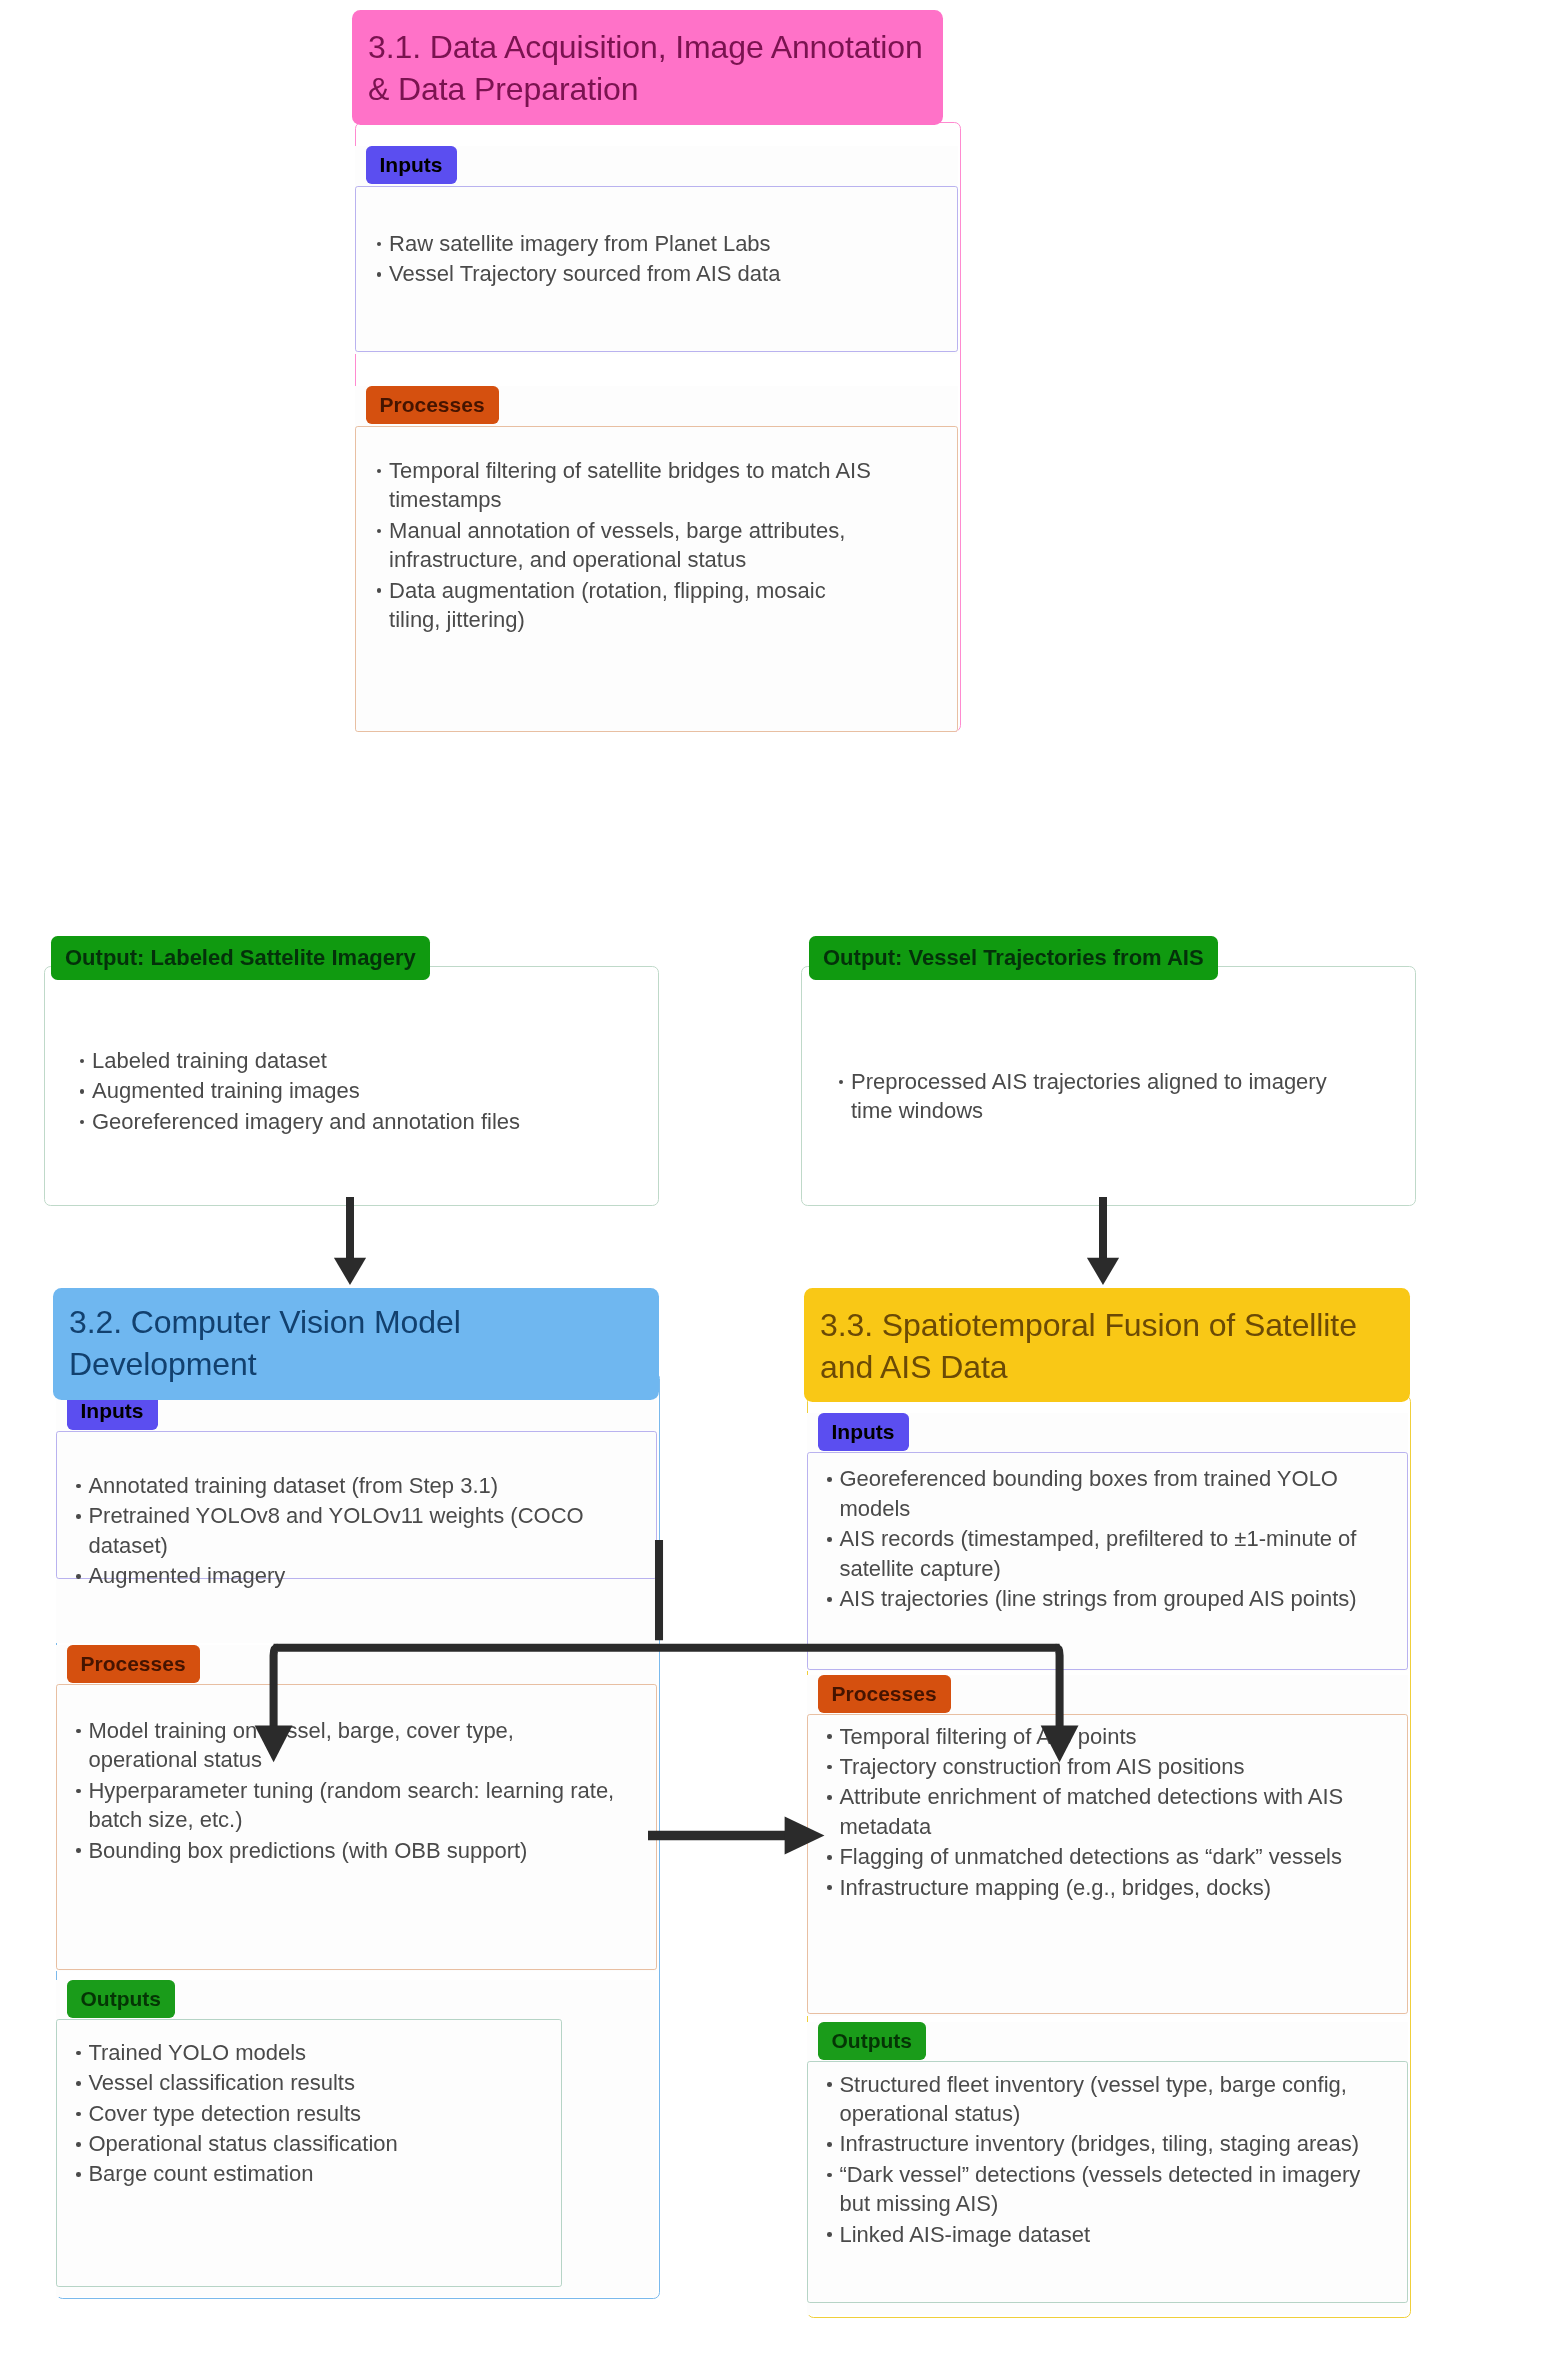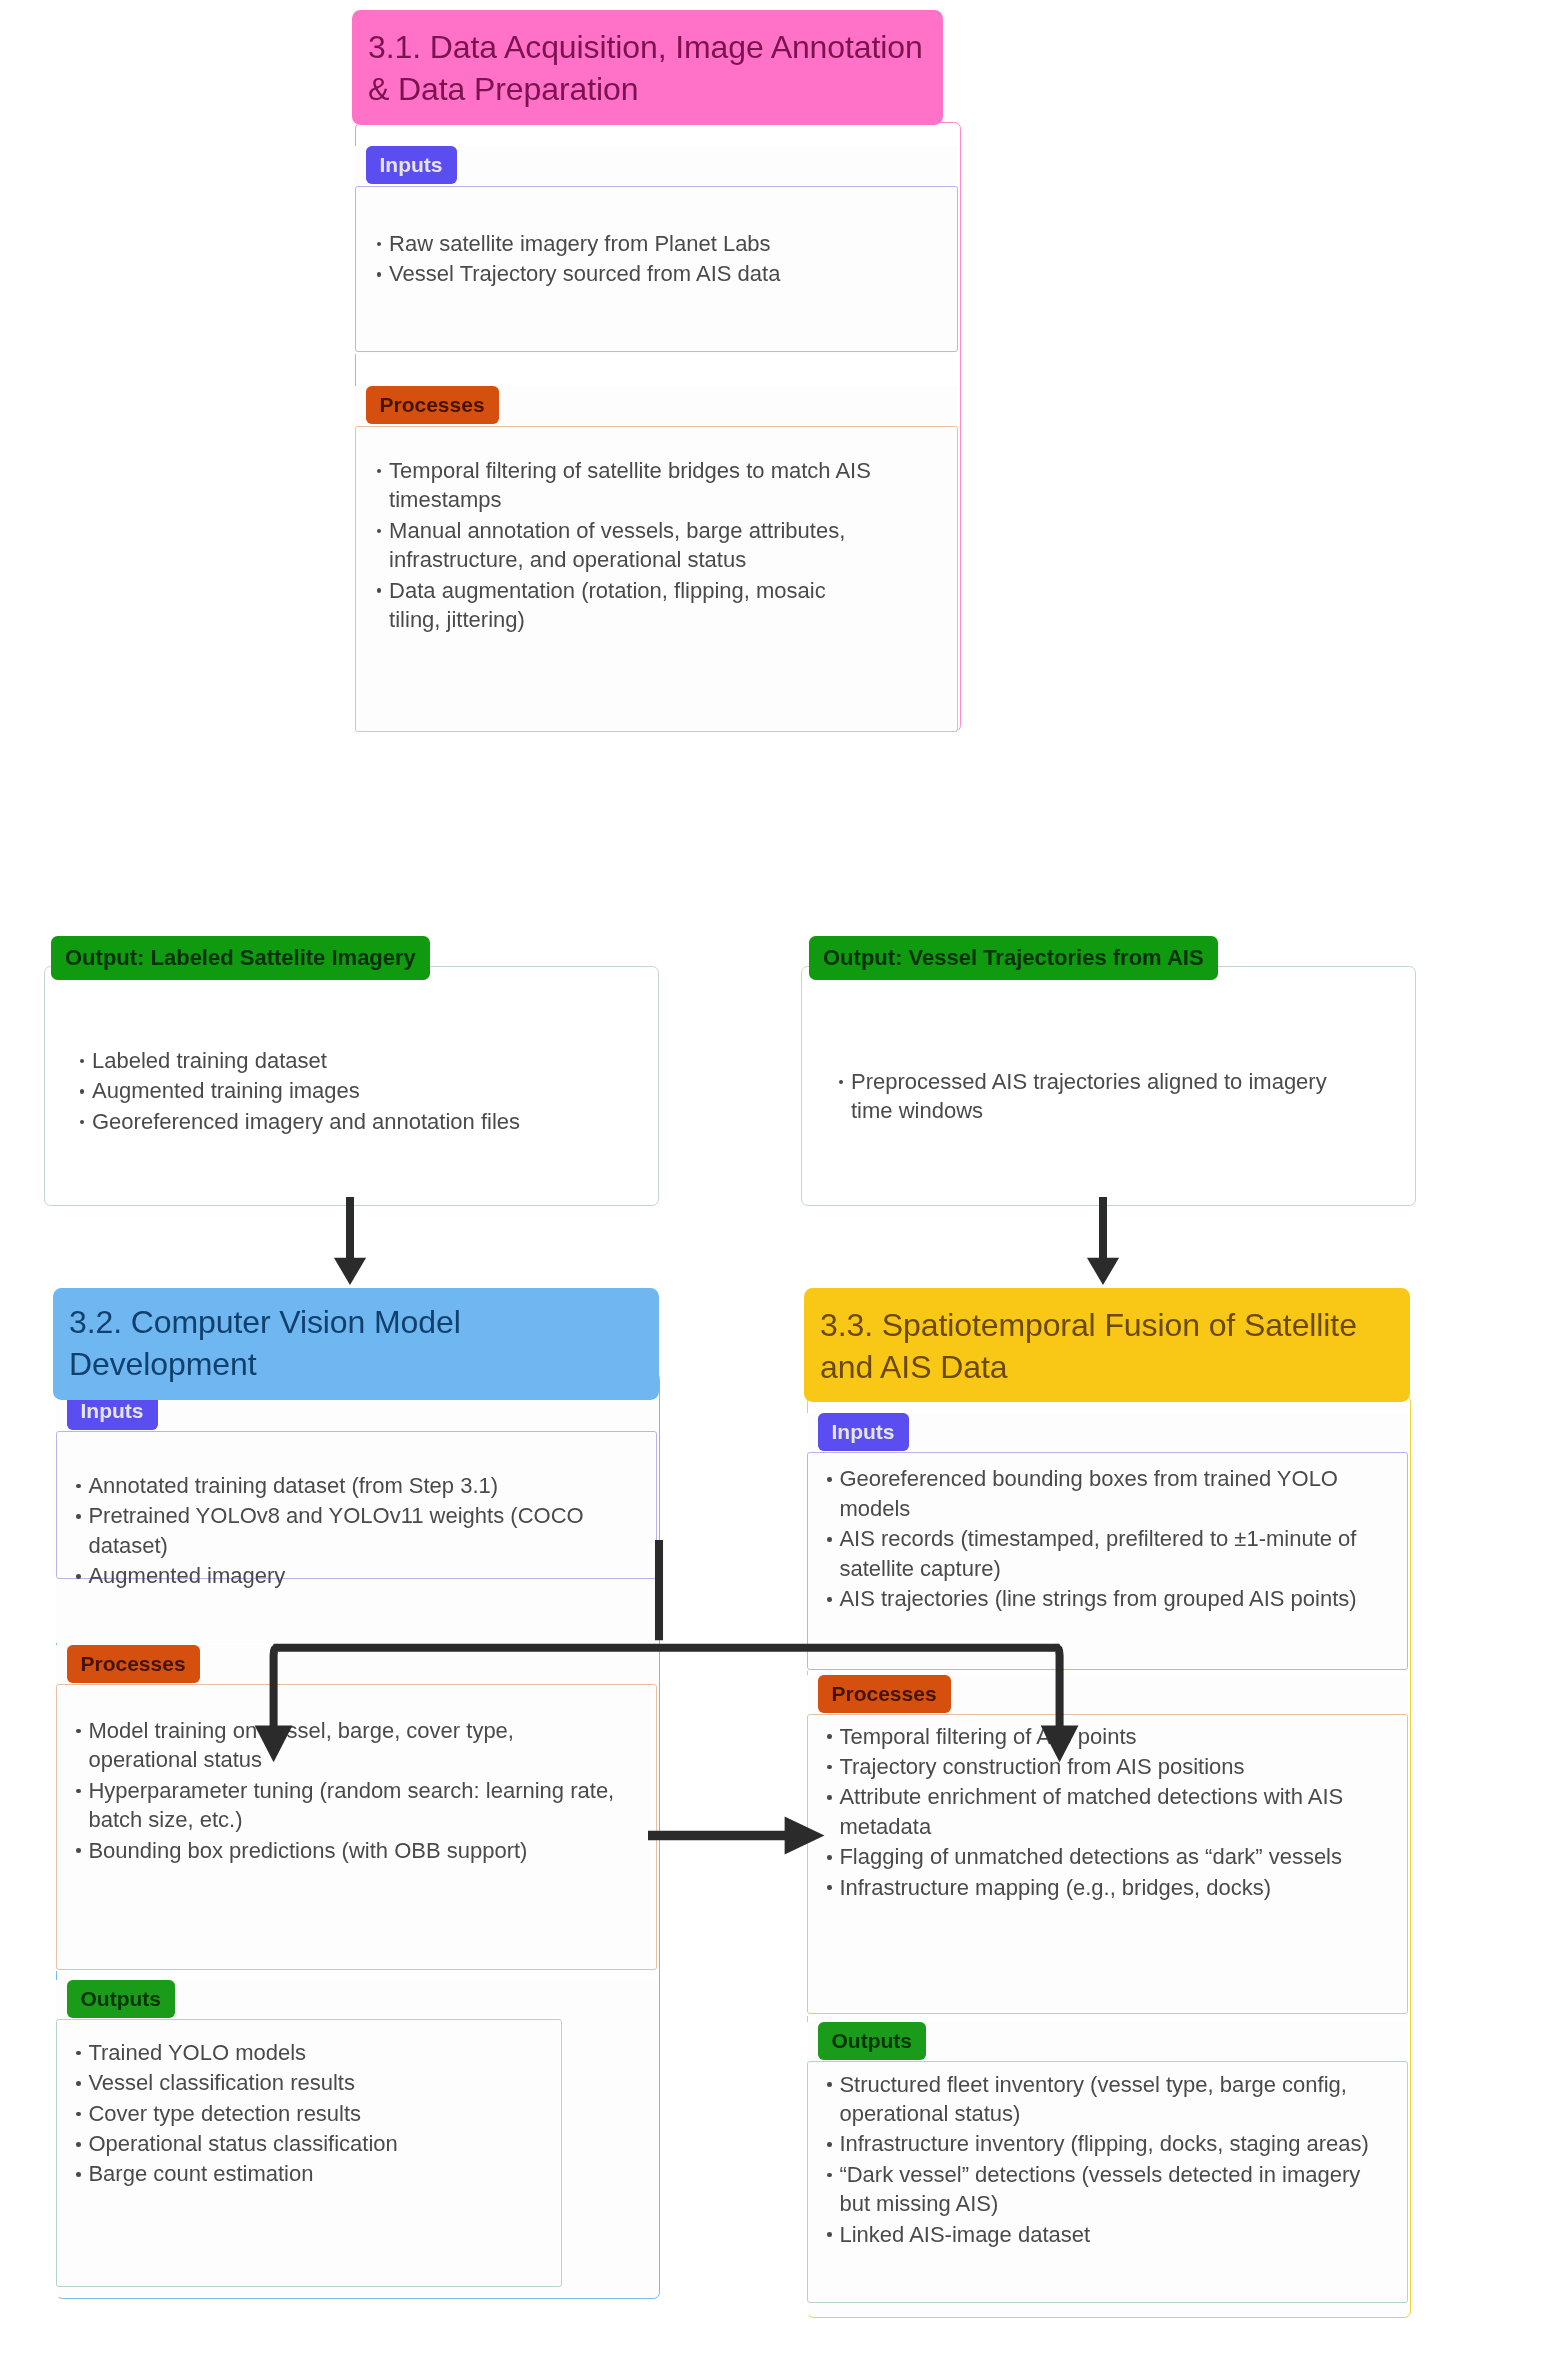"Inputs" .badge.inputs { color: #e5e5e5 -> #000000 }
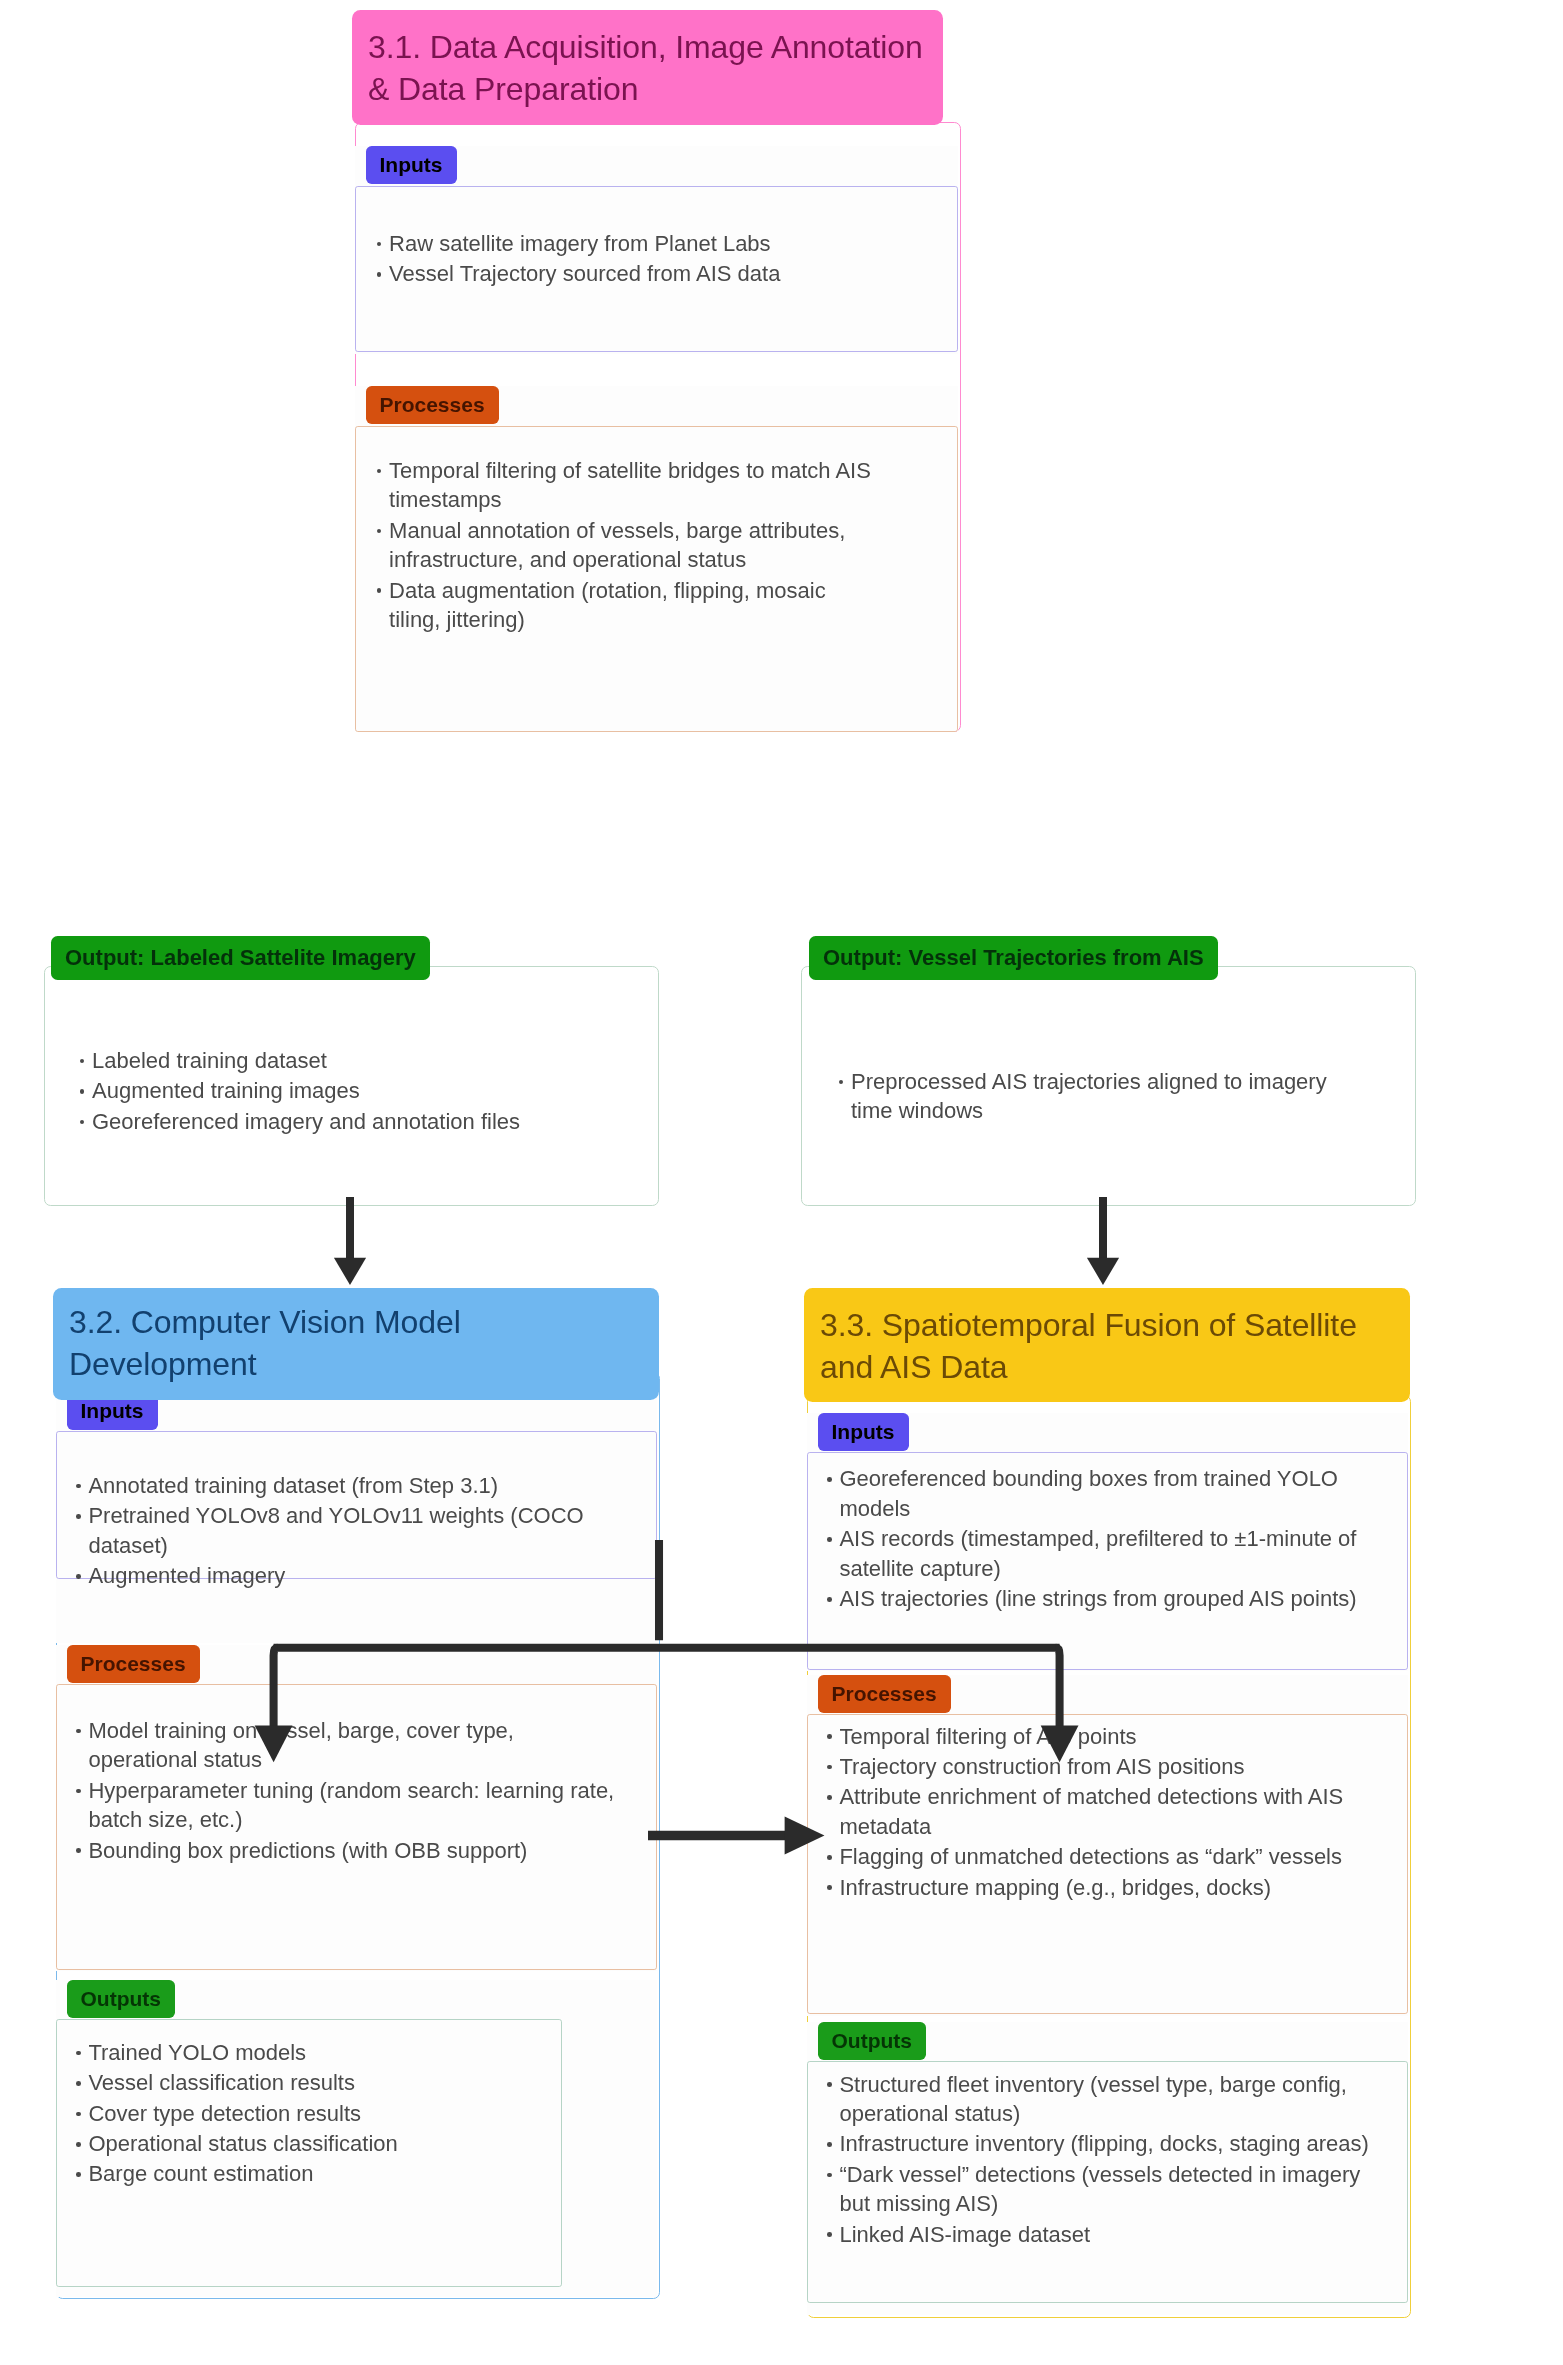"Infrastructure inventory (flipping," li { text: flipping, docks -> bridges, tiling }
